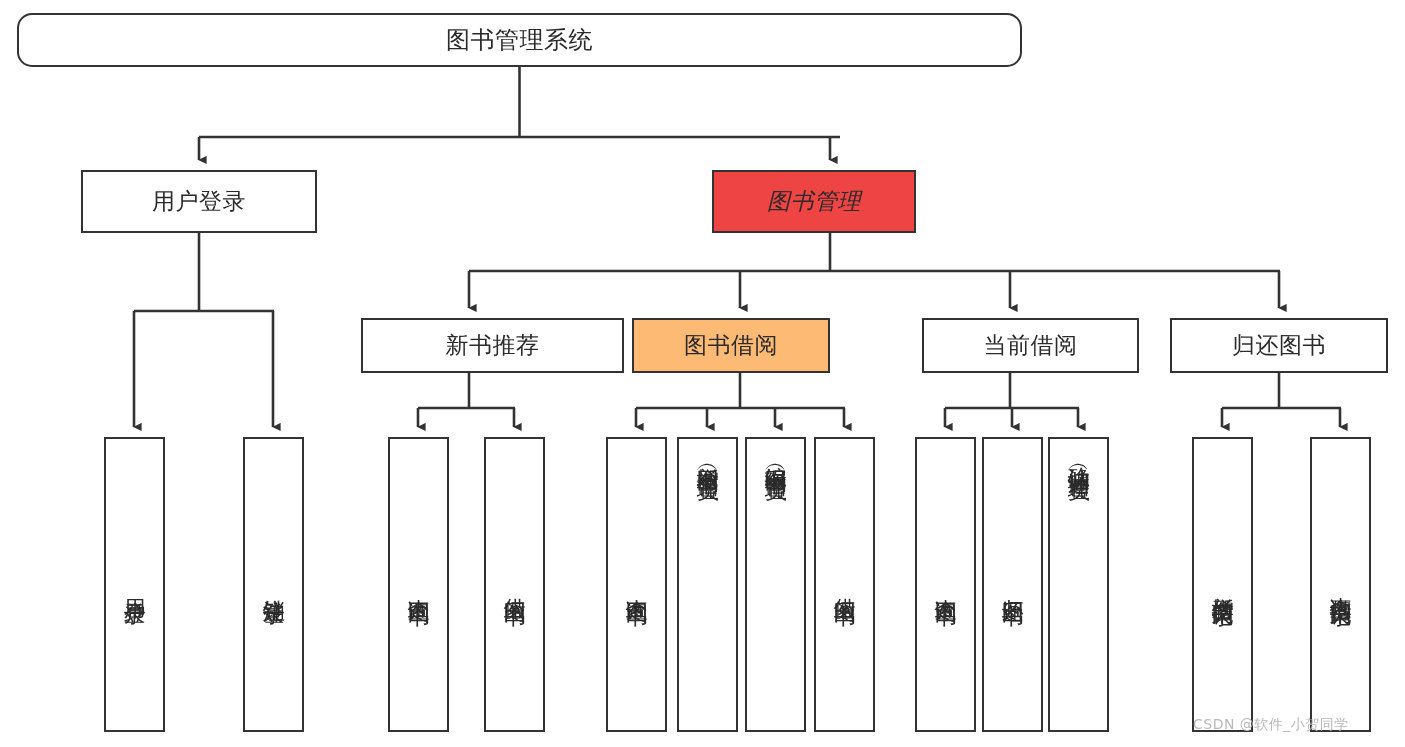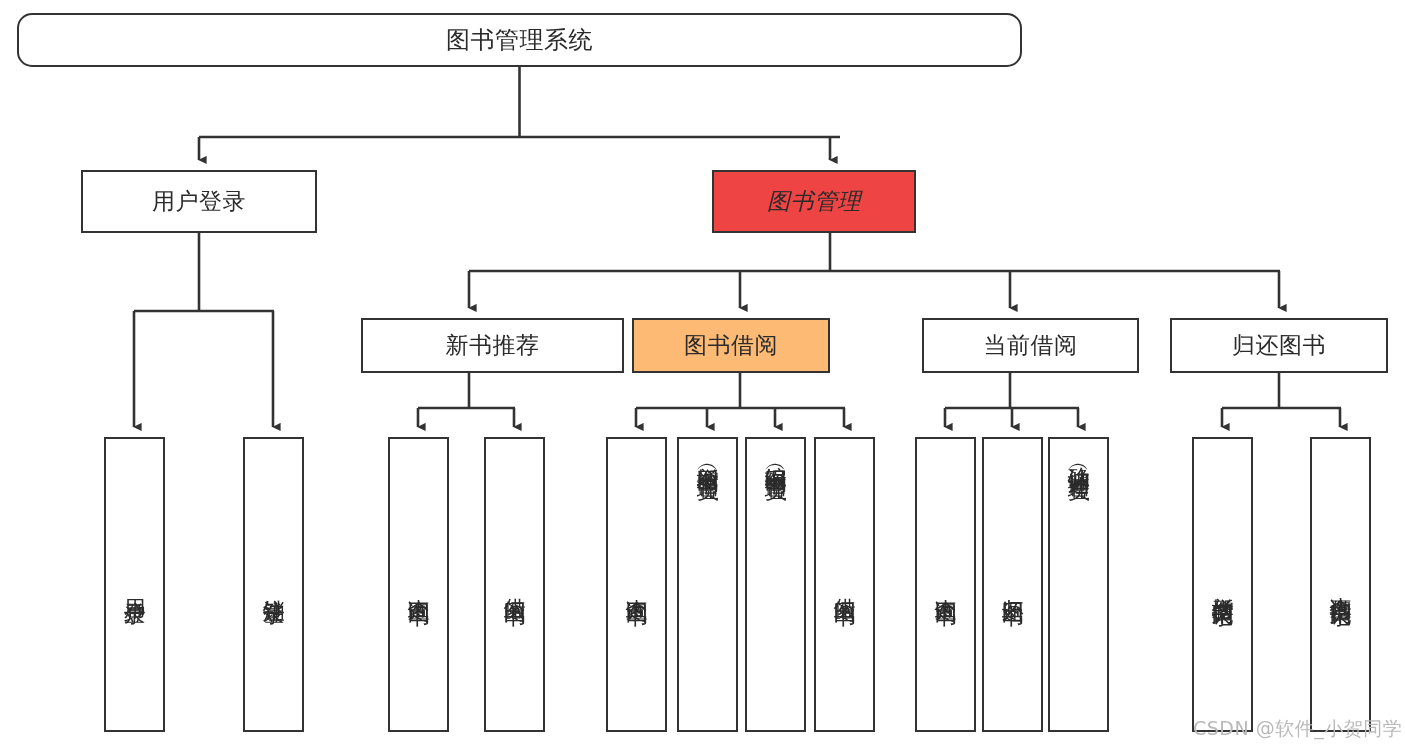"CSDN @软件_小贺同学" .watermark { font-size: 19px -> 14px }
